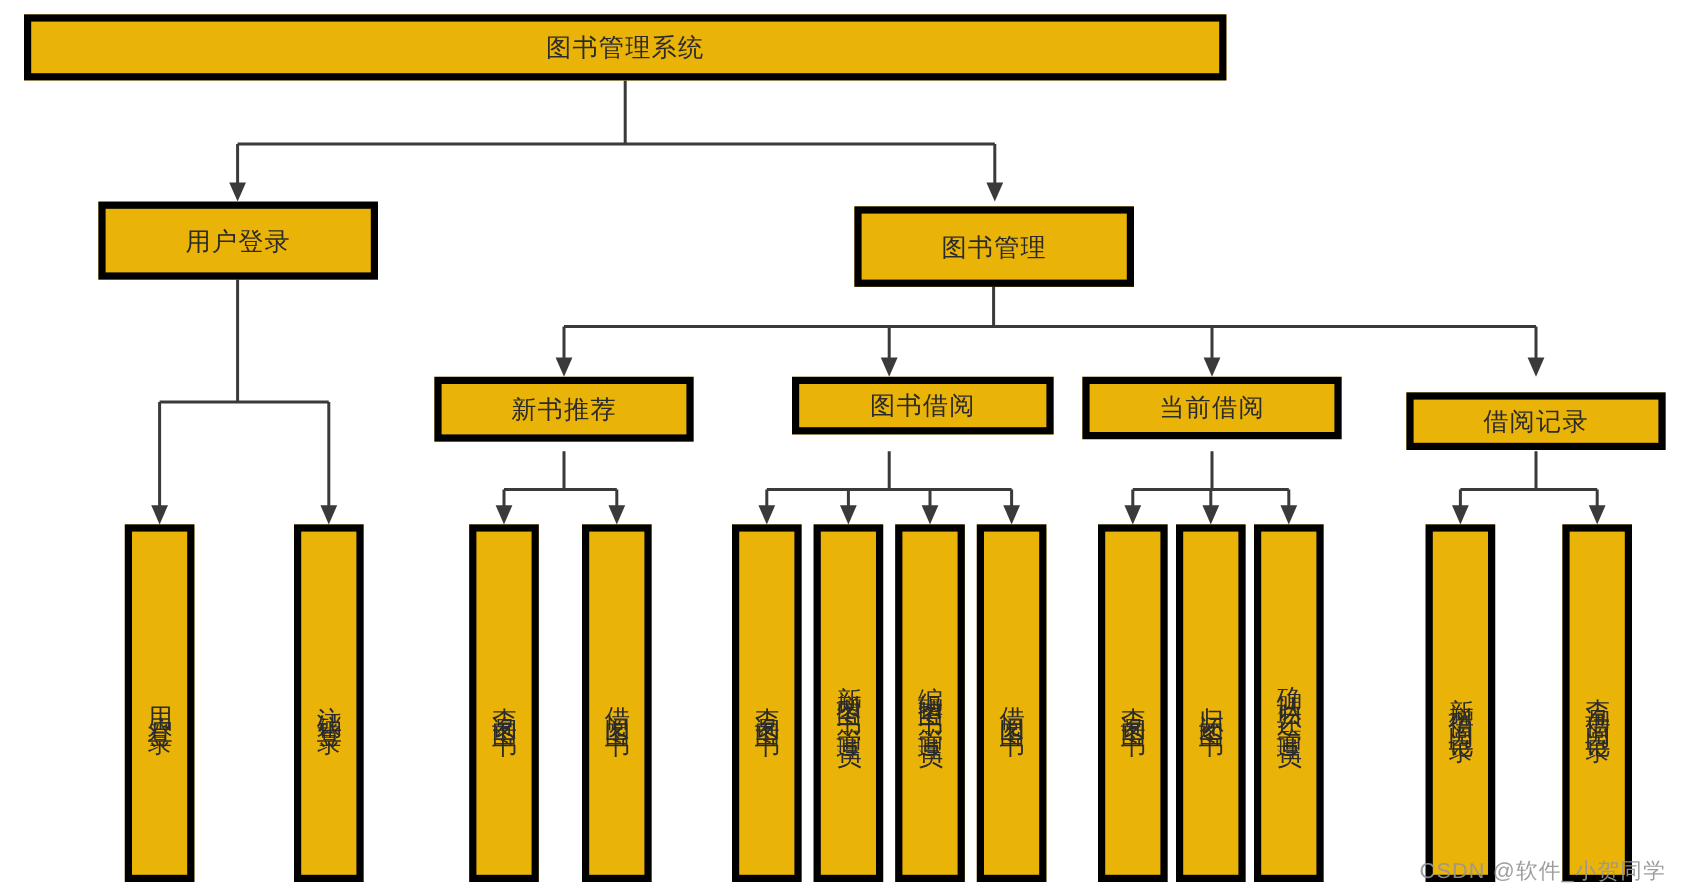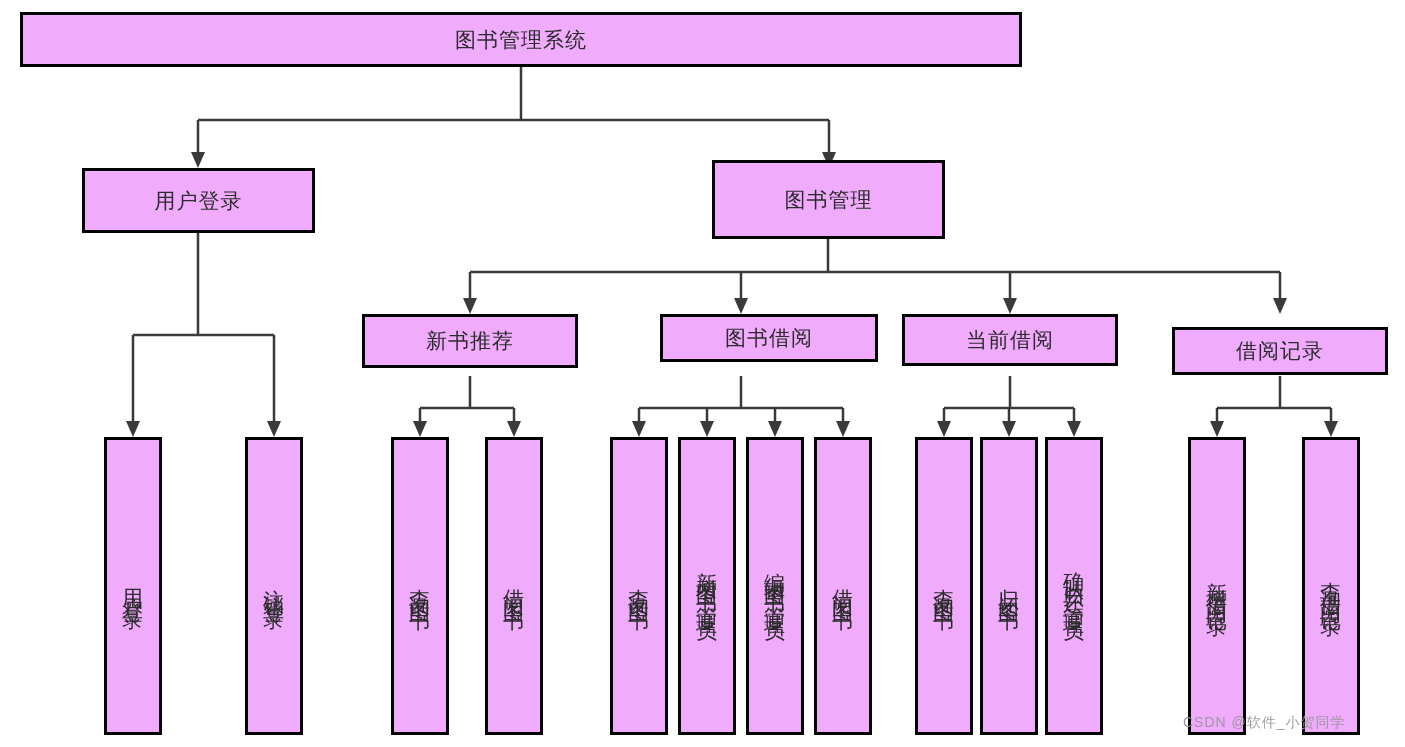"图书管理系统" .node { background: #f0abfc -> #eab308; border: 3px solid #000000 -> 6px solid #000000 }
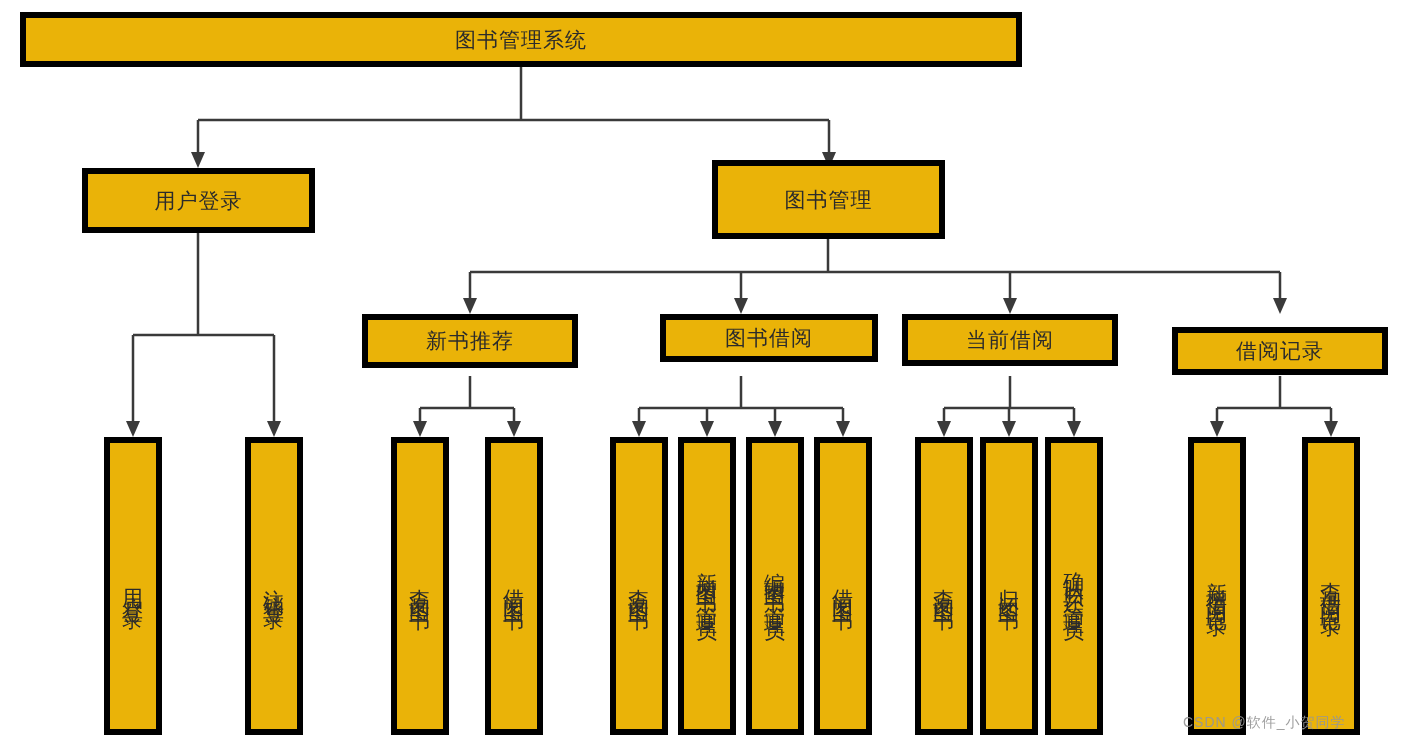"图书管理" div.node { height: 79px -> 67px; top: 160px -> 172px }
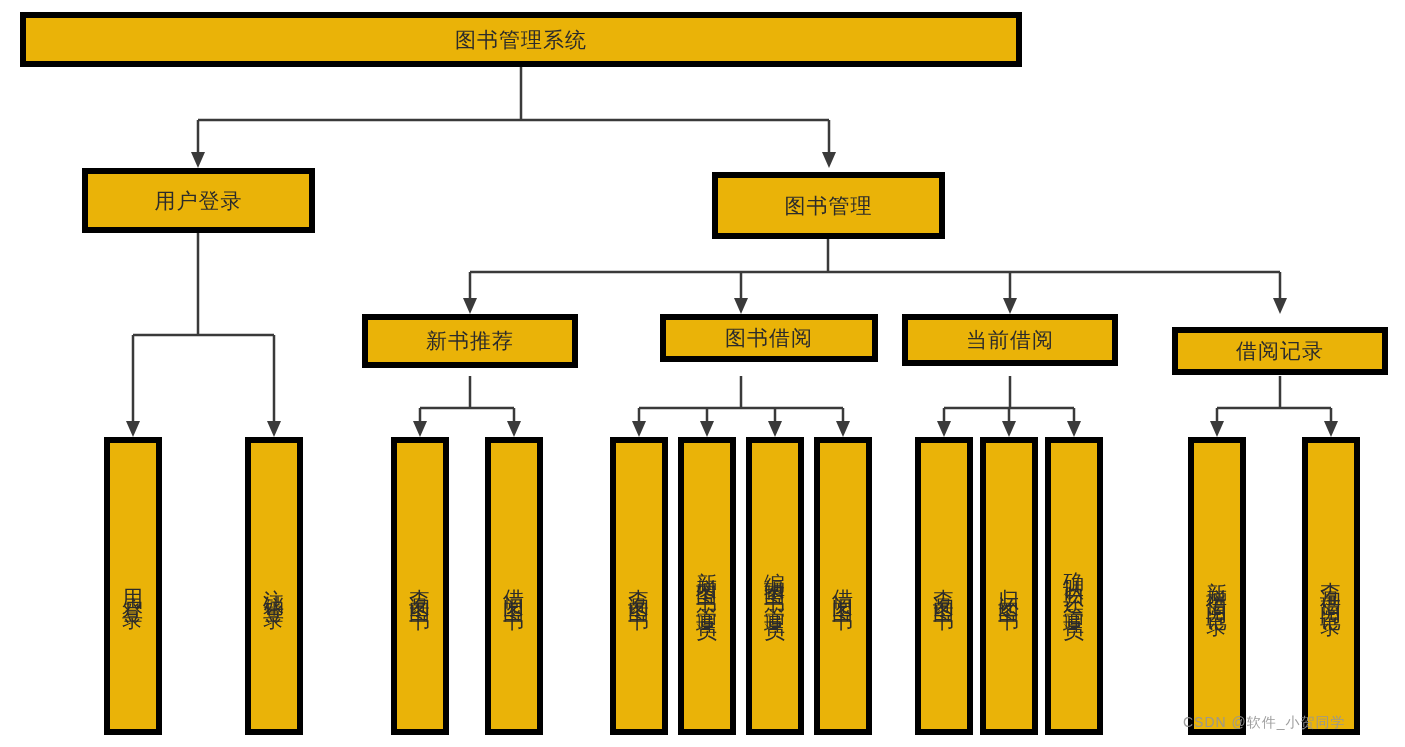"CSDN @软件_小贺同学" #watermark { font-size: 14px -> 18px }
